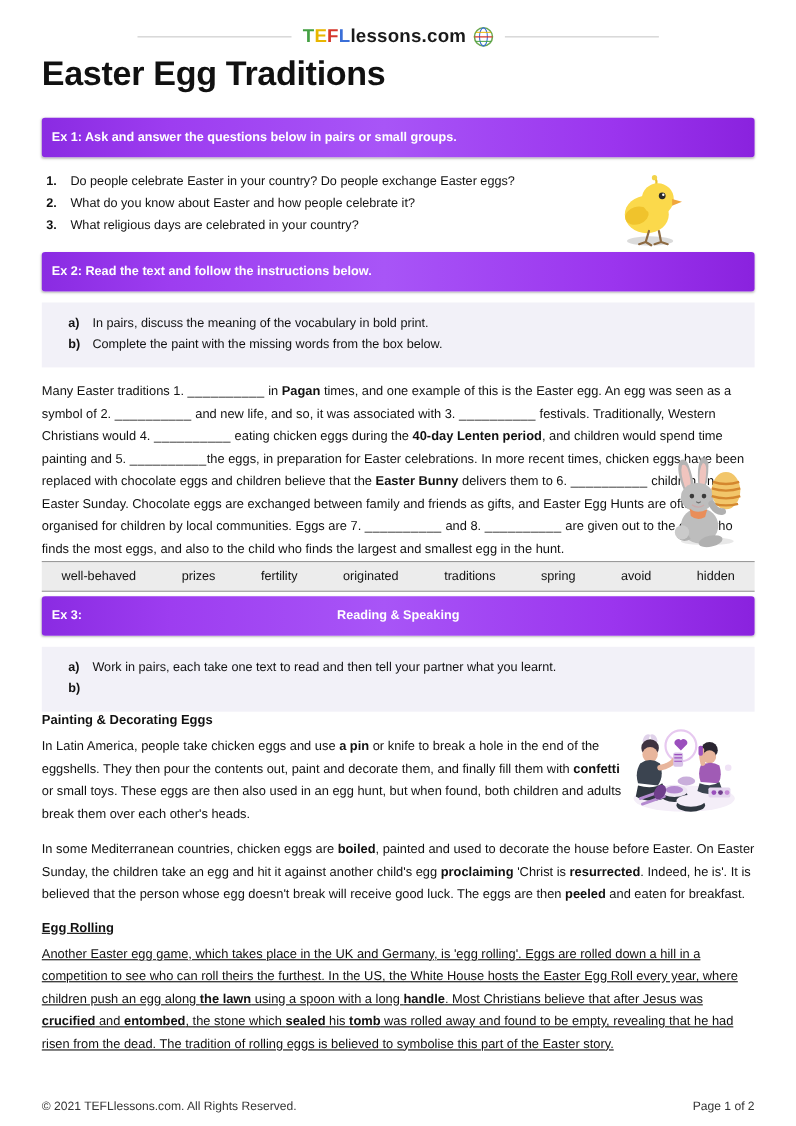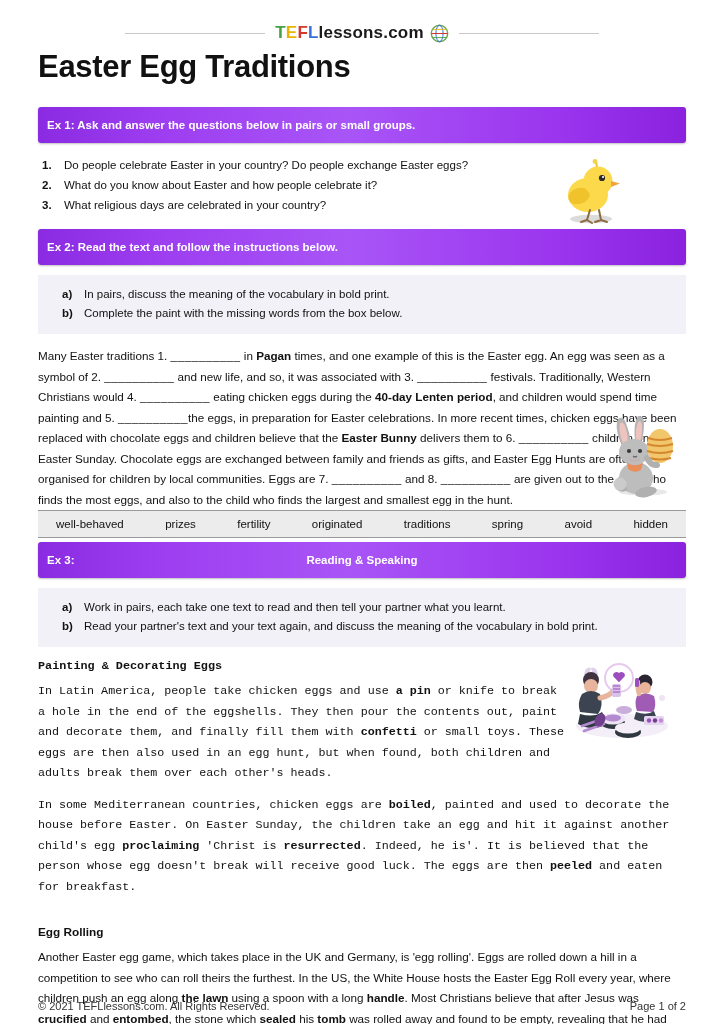"Read your partner's text and" span { html: <span>Read your partner's text and your text again, and discuss the meaning of the vocabulary in bold print.</span> -> none }
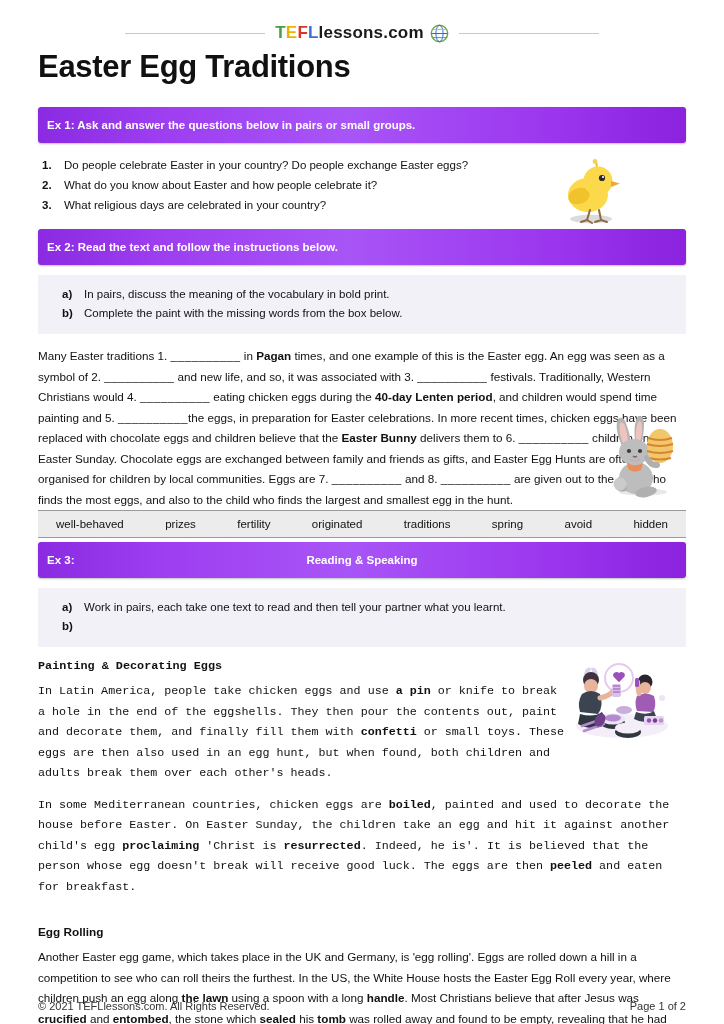"Painting & Decorating Eggs" div { font-family: Liberation Mono, monospace -> none; margin-top: 12px -> none }
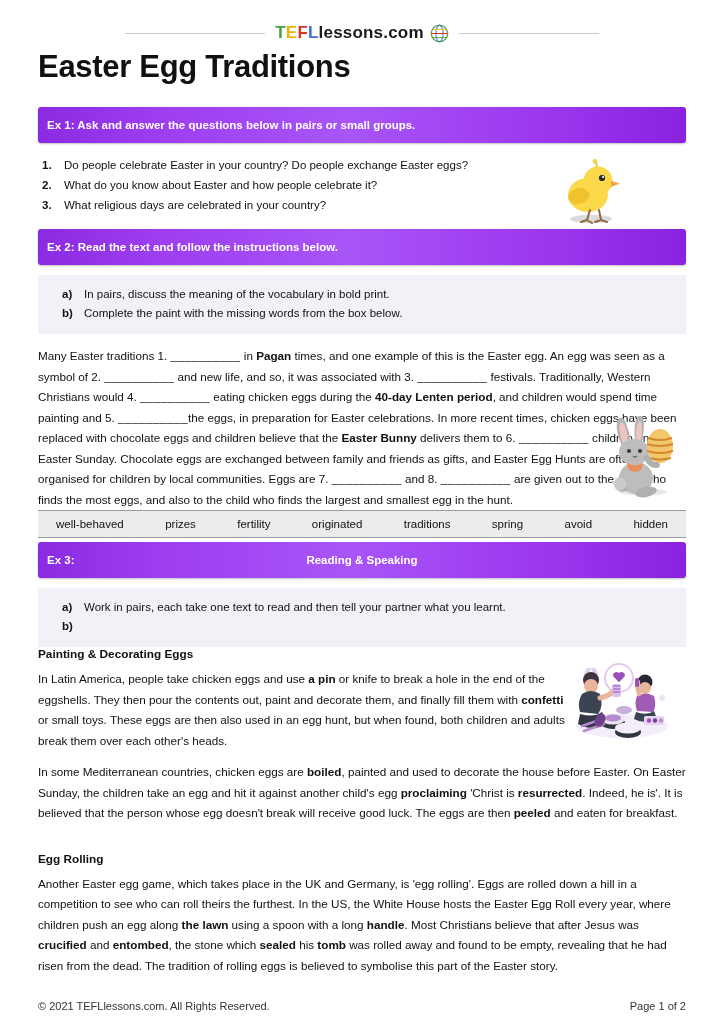"Egg Rolling" div { margin-top: 28px -> 12px; text-decoration: none -> underline }
